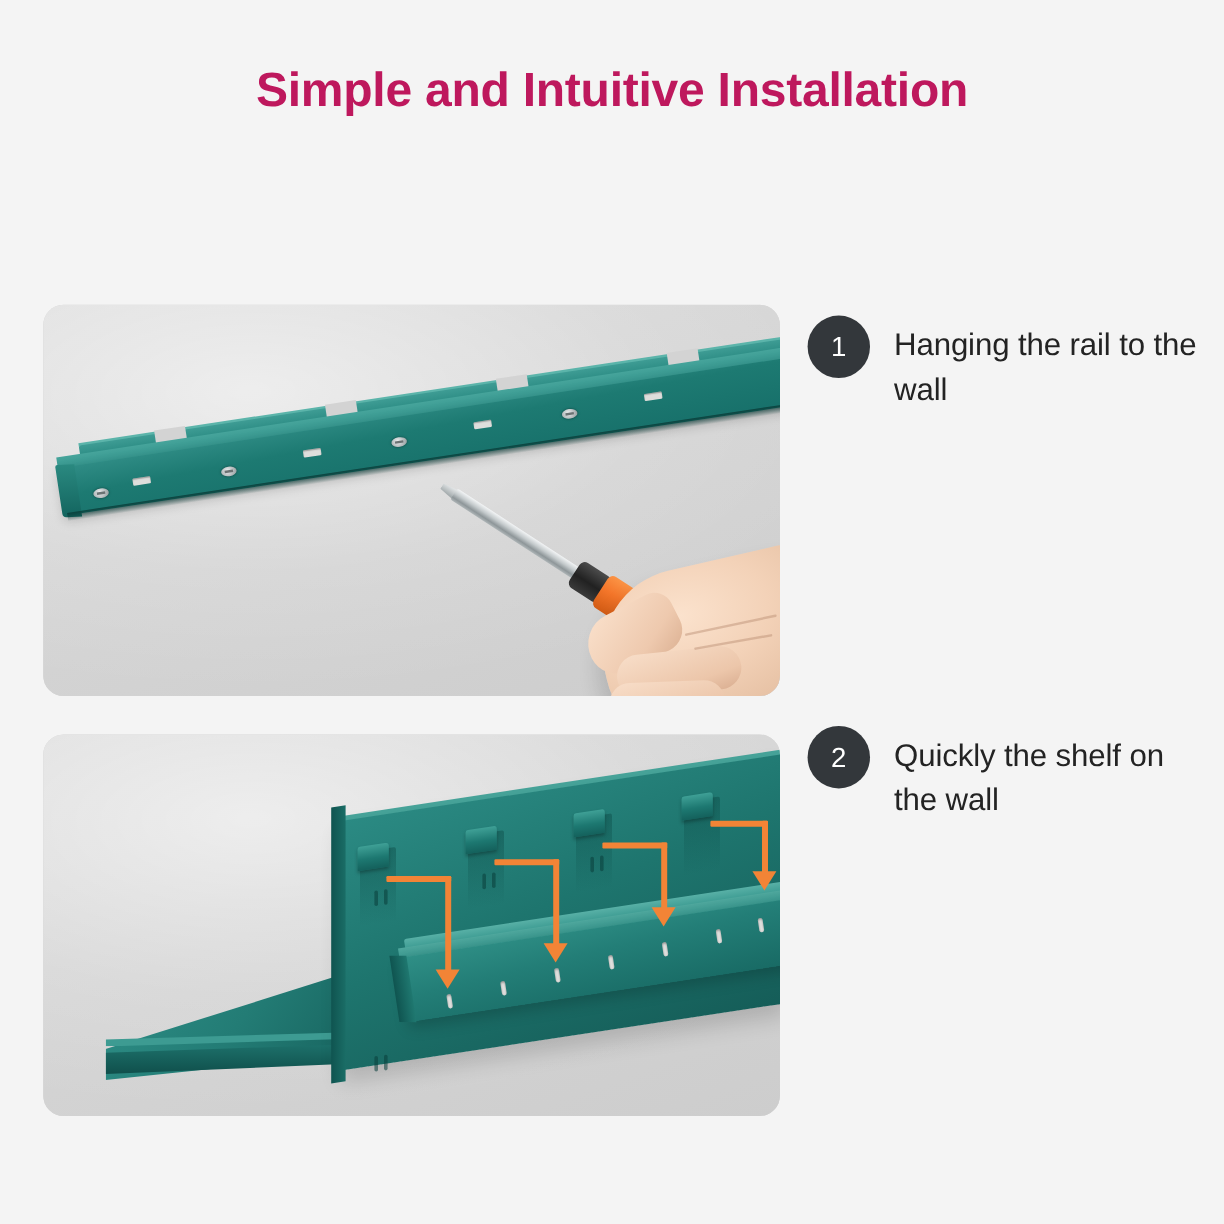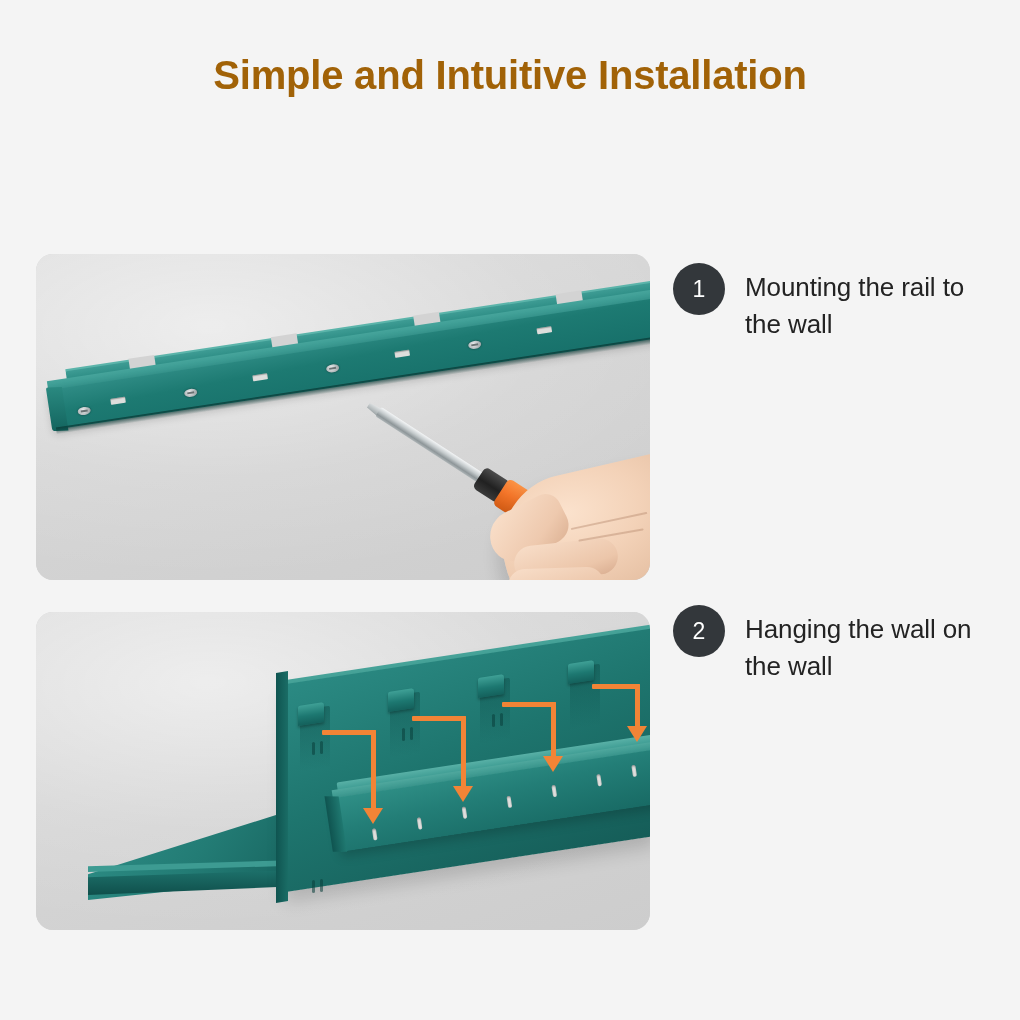"Simple and Intuitive Installation" .title { color: #a16207 -> #be185d }
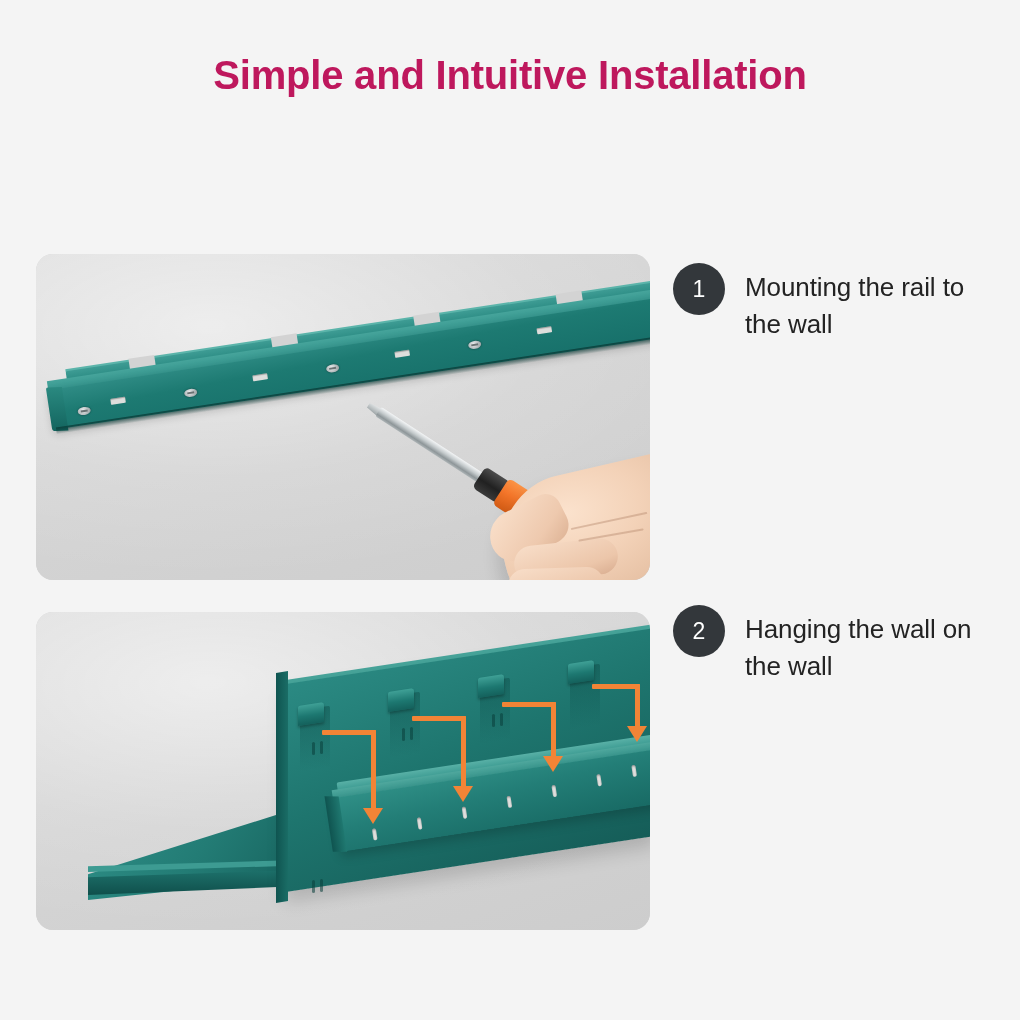"Mounting the rail to the" div.step-text { text: Mounting -> Hanging }
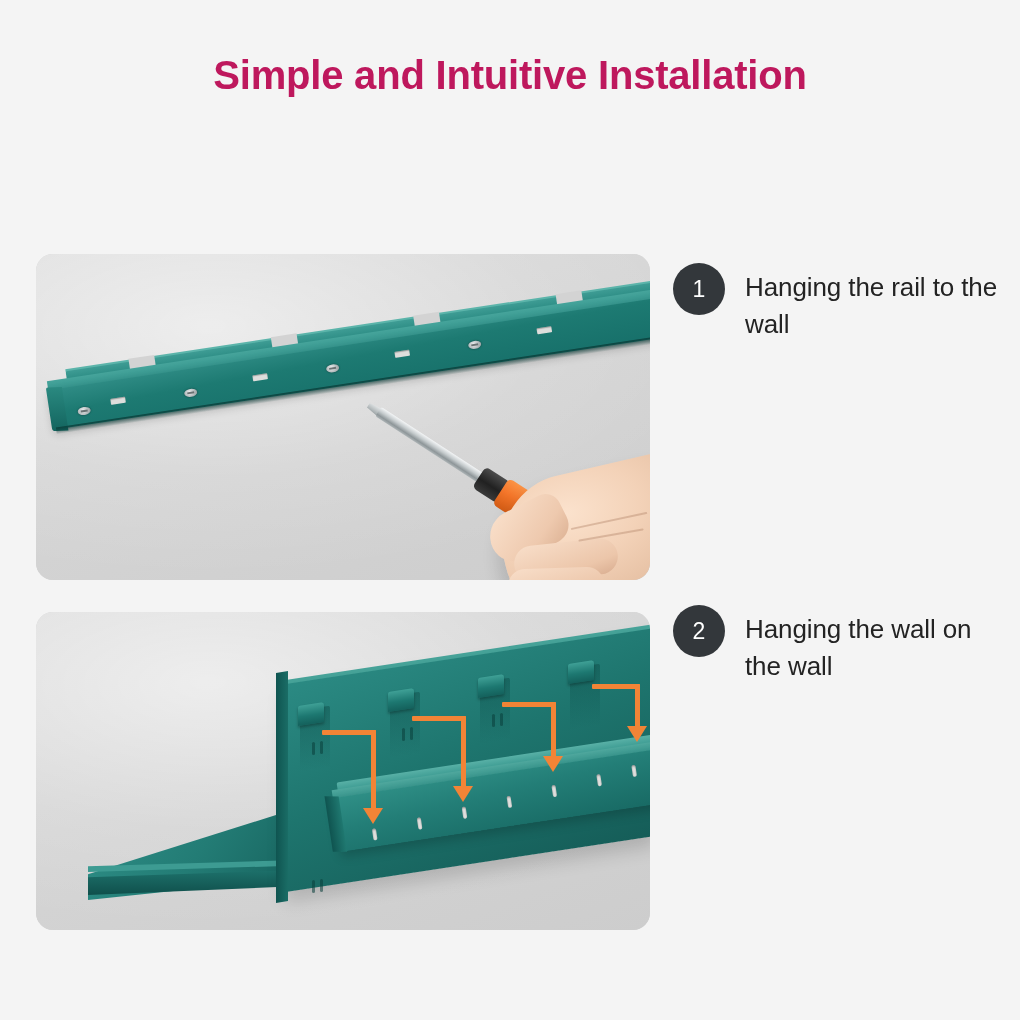"Hanging the wall on the" div.step-text { text: Hanging the wall -> Quickly the shelf }
